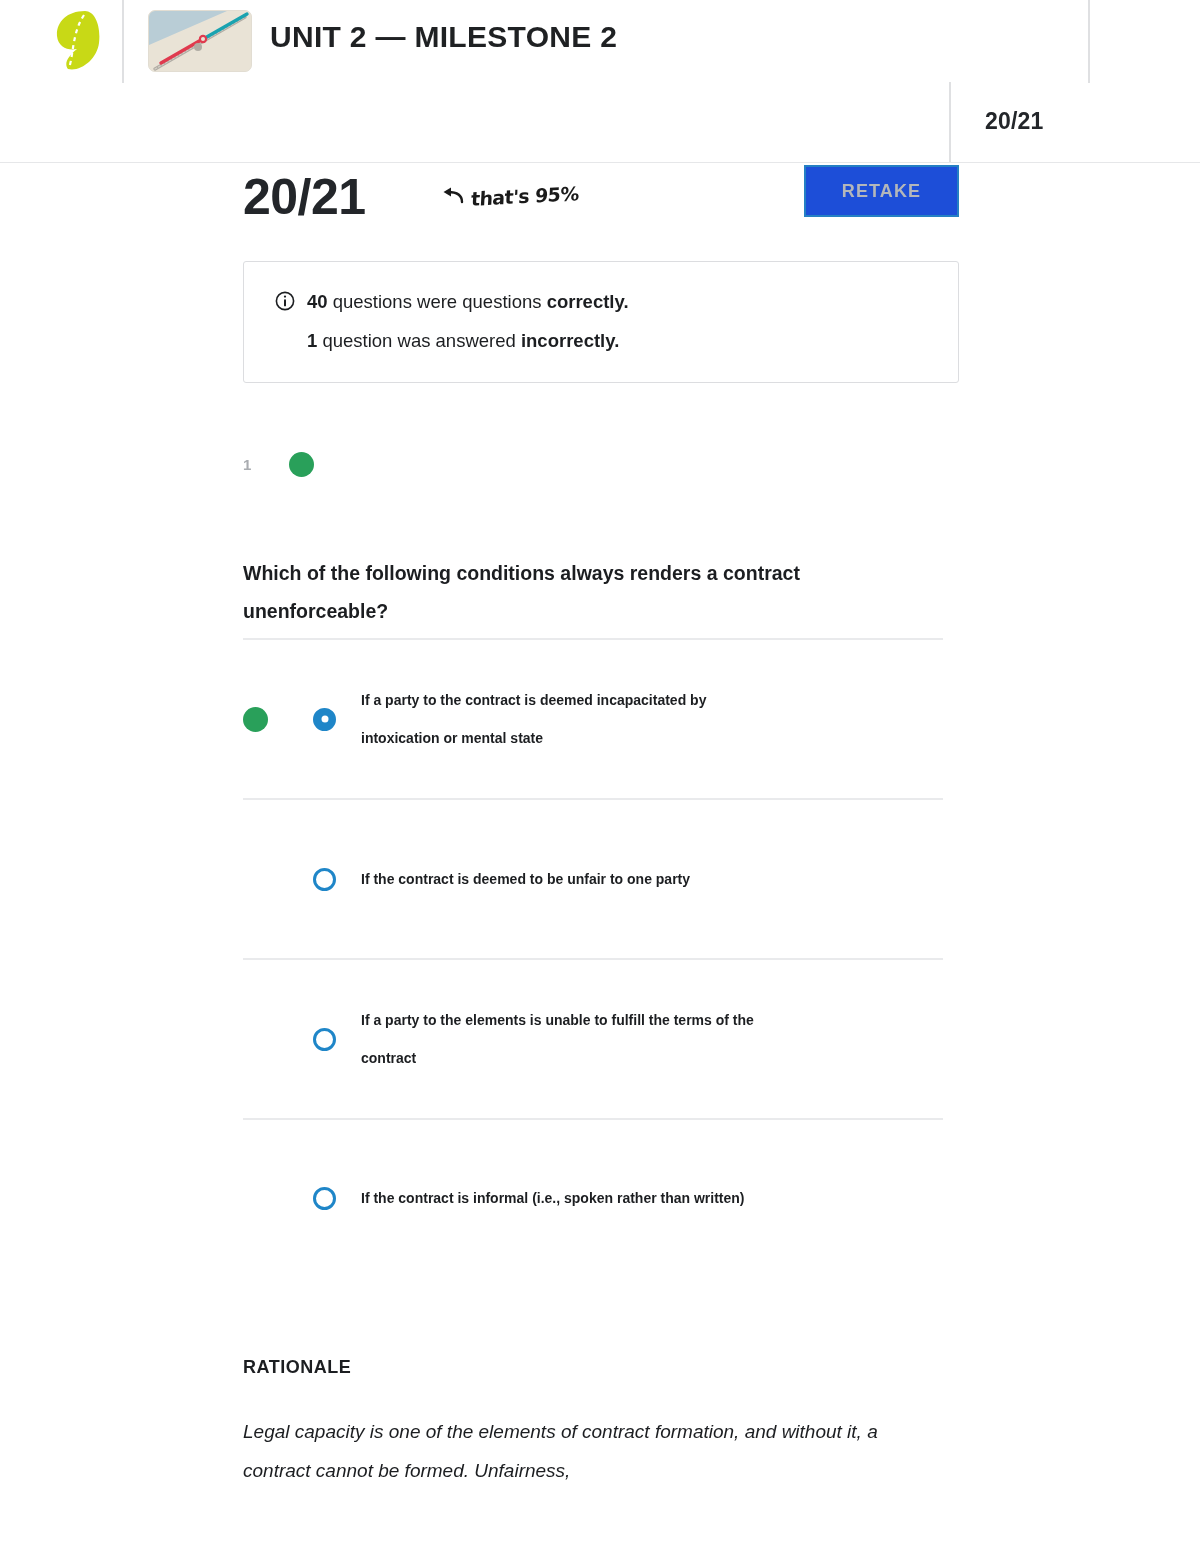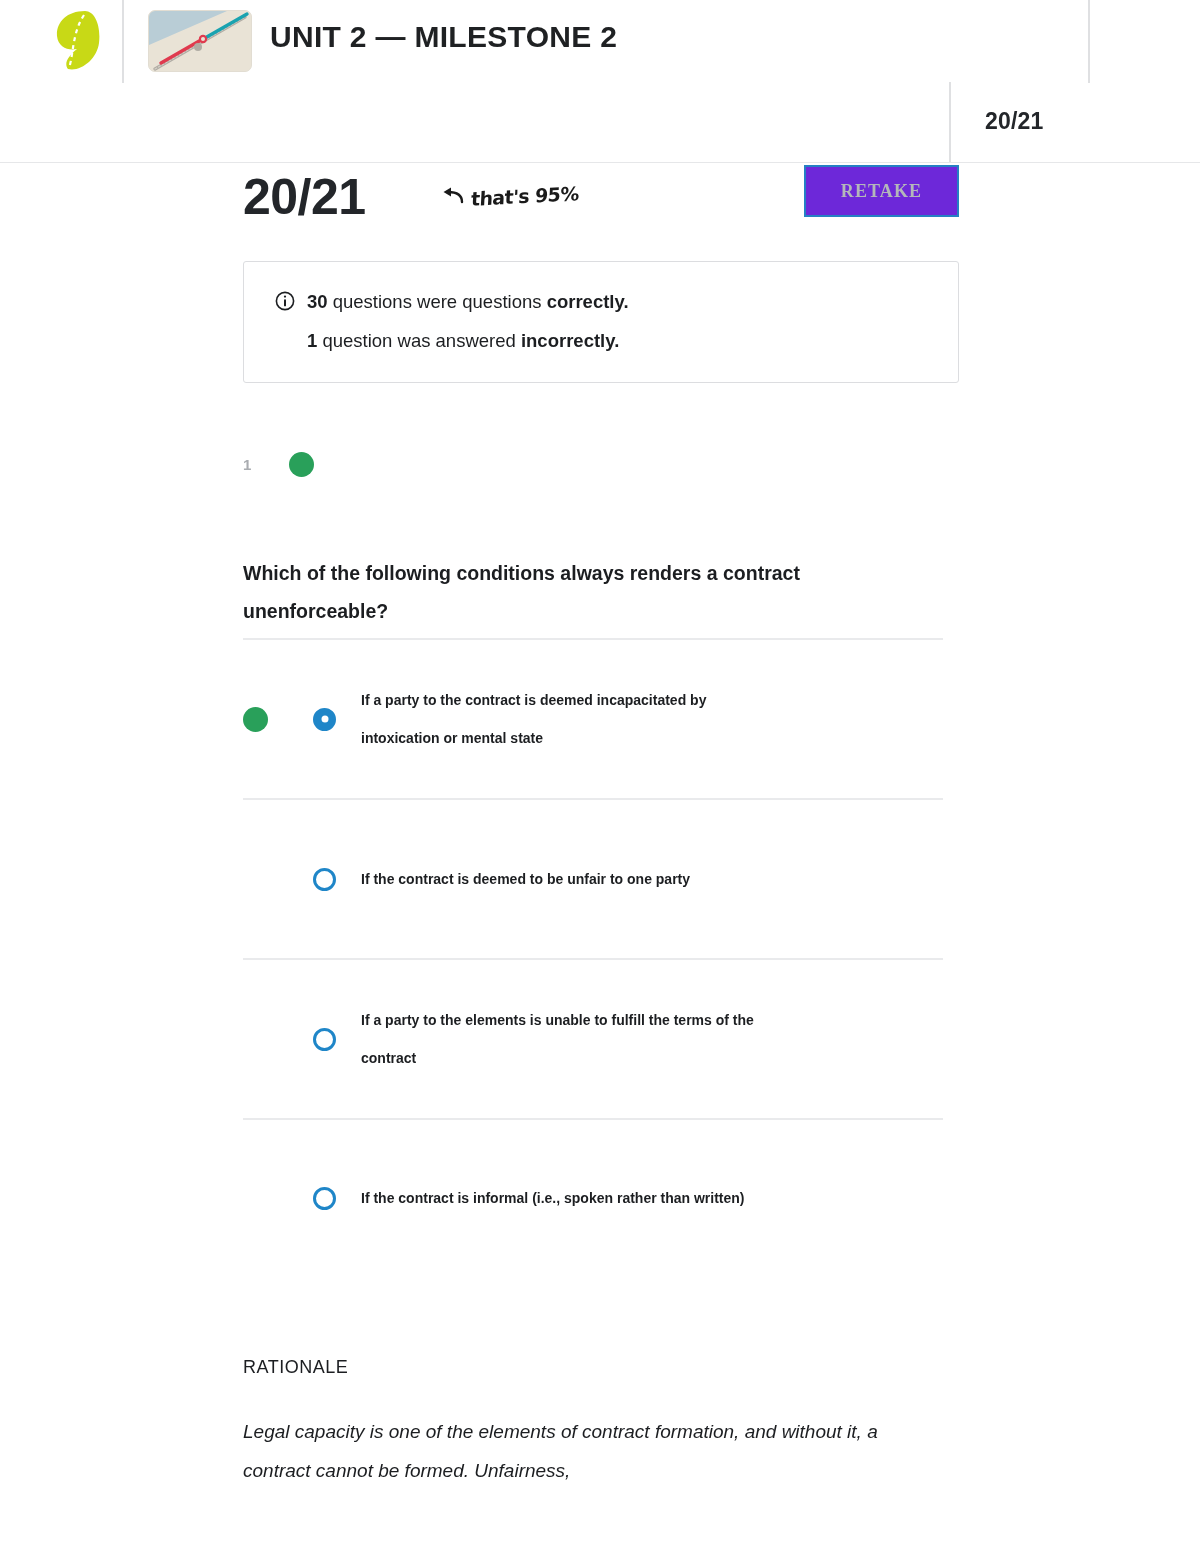"RETAKE" .retake-btn { background: #6d28d9 -> #1d4ed8; font-family: Liberation Serif, serif -> Liberation Sans, sans-serif }
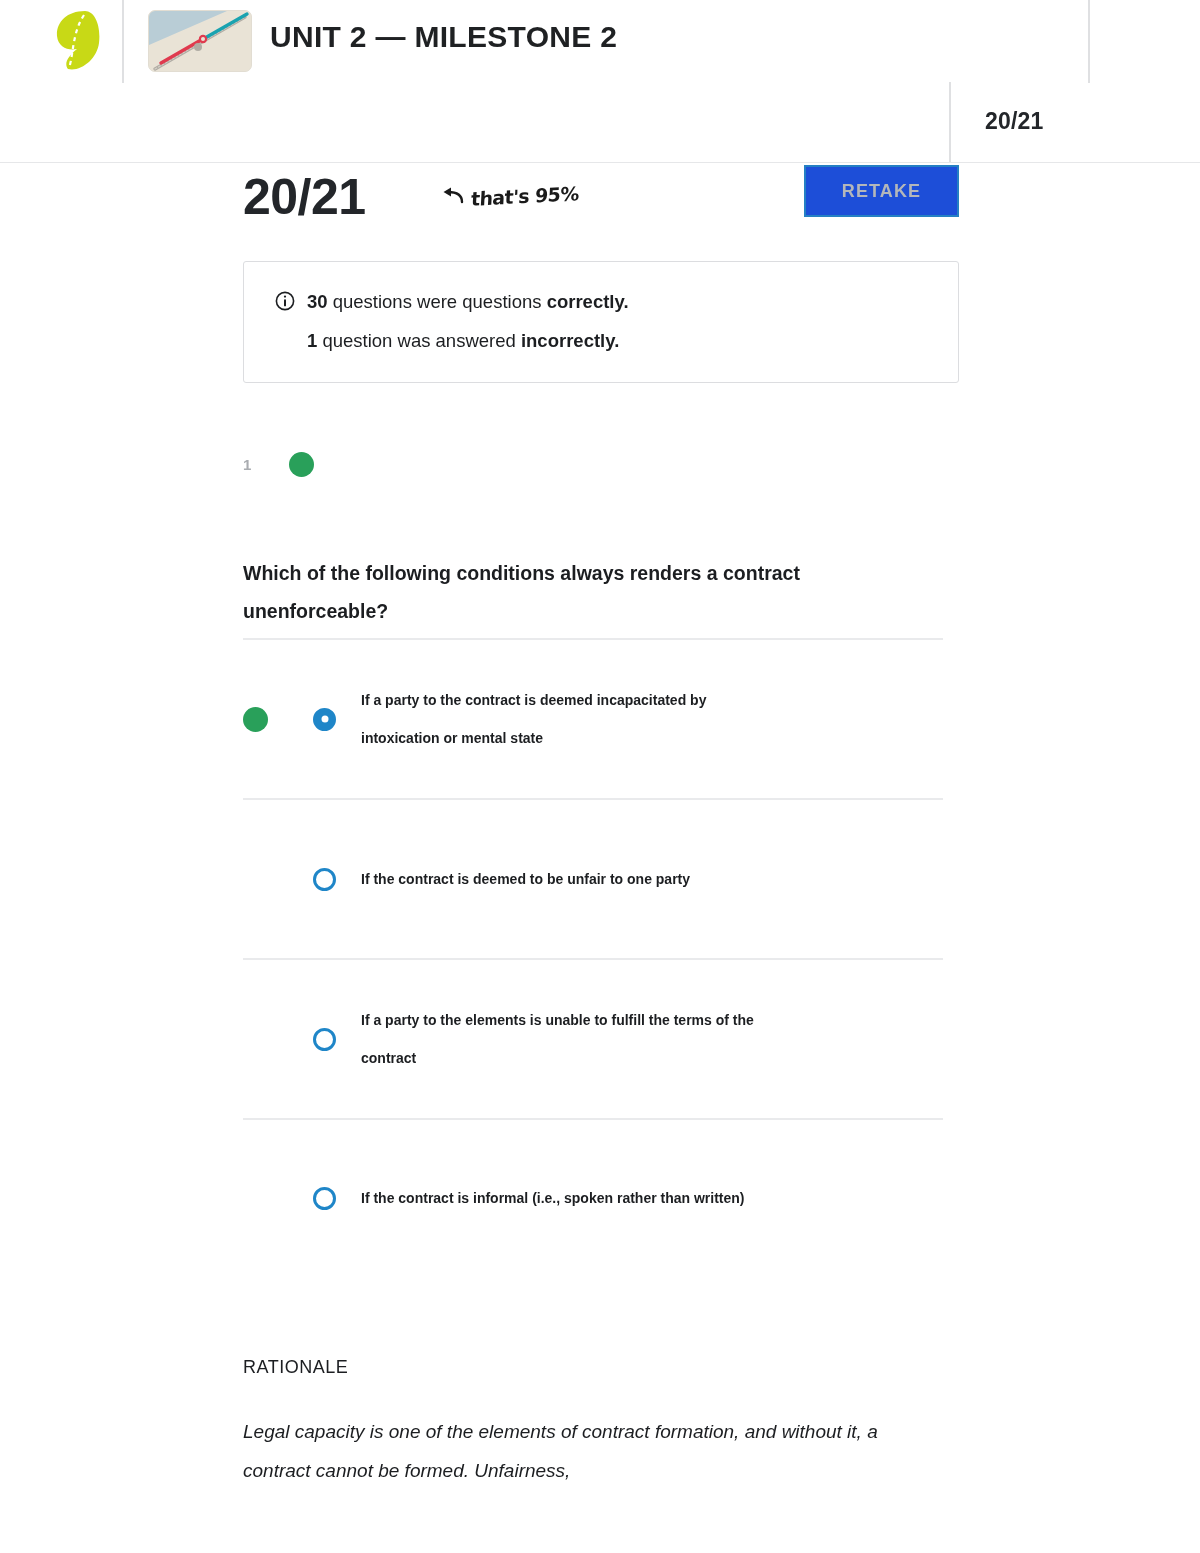"30" b { text: 30 -> 40 }
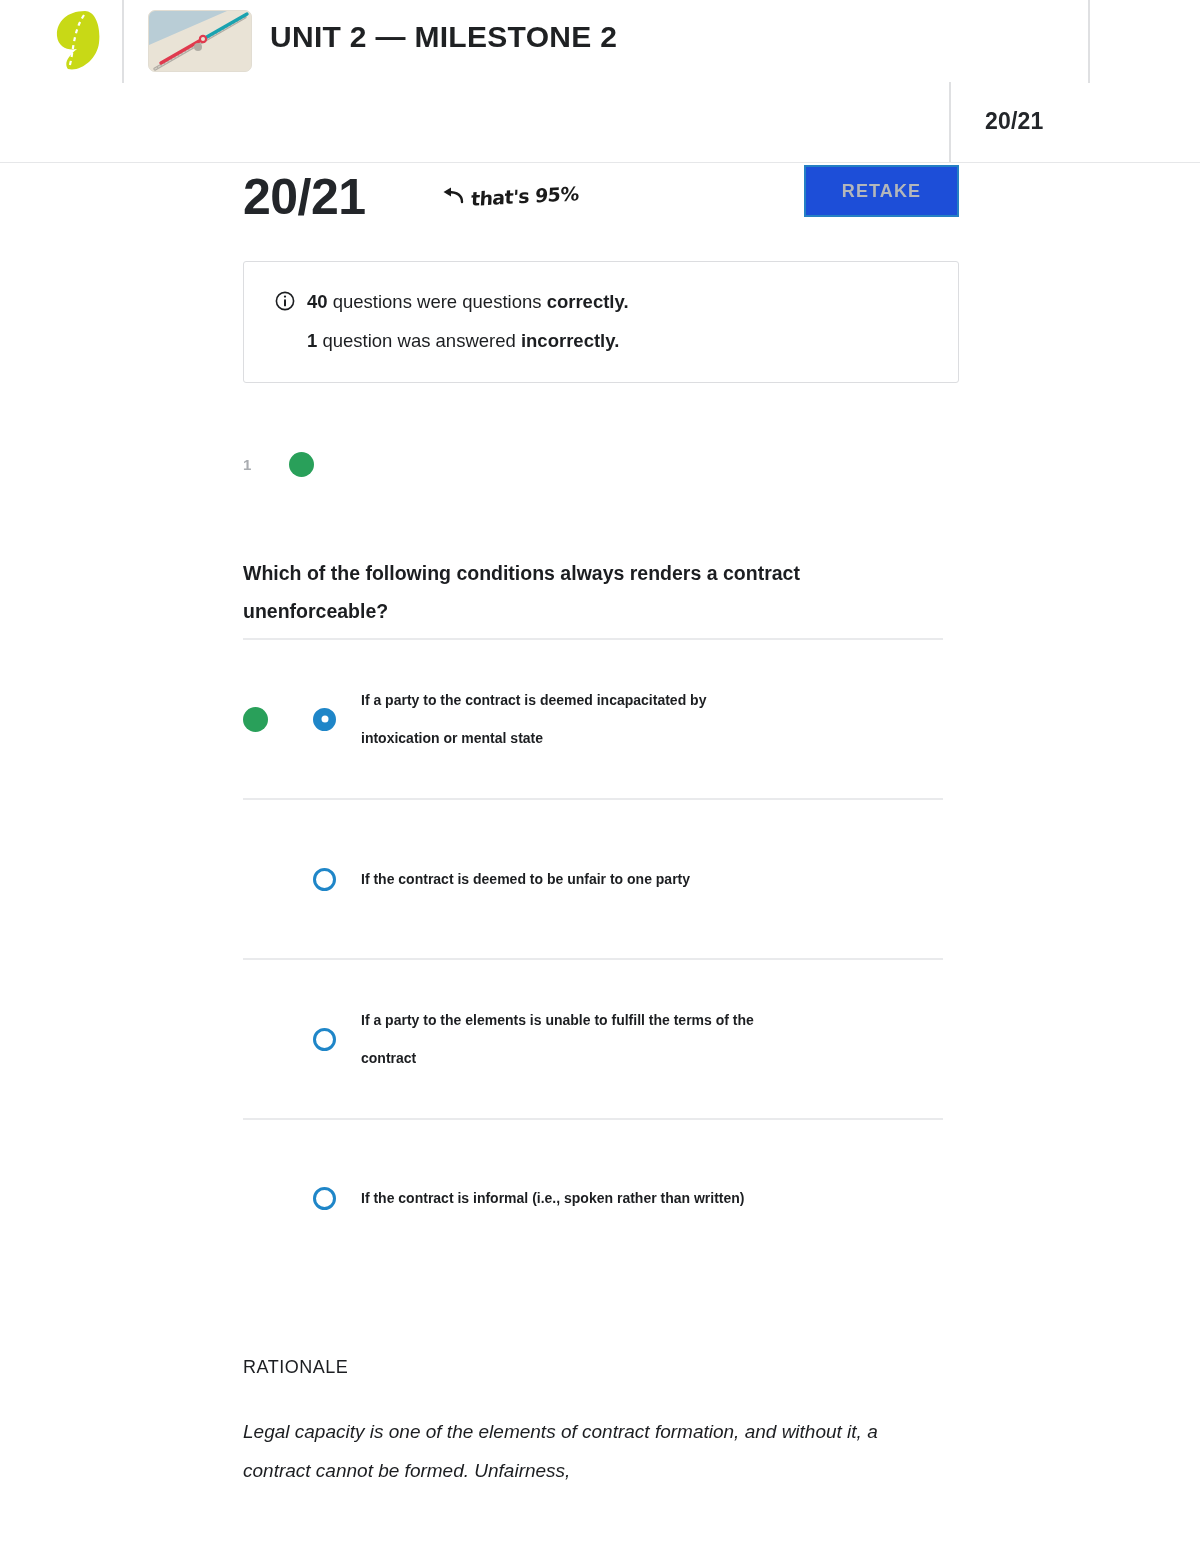"RATIONALE" .rationale-head { font-weight: 400 -> 700 }
